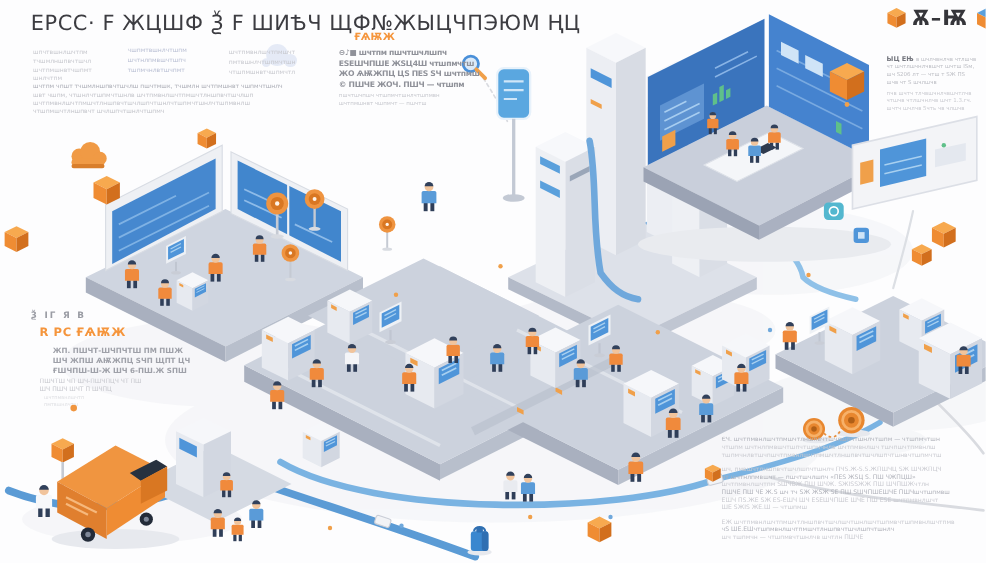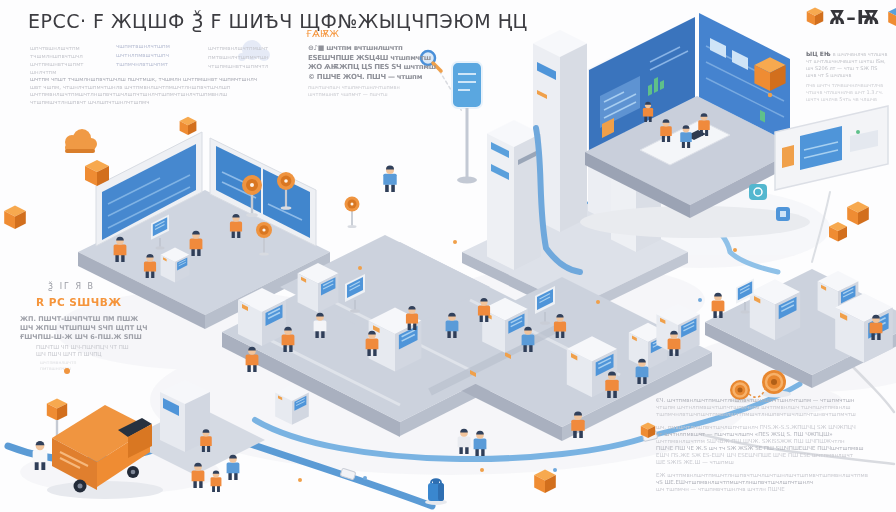"ҒѦѬЖ" .tagline { font-weight: 400 -> 700; left: 306px -> 322px }
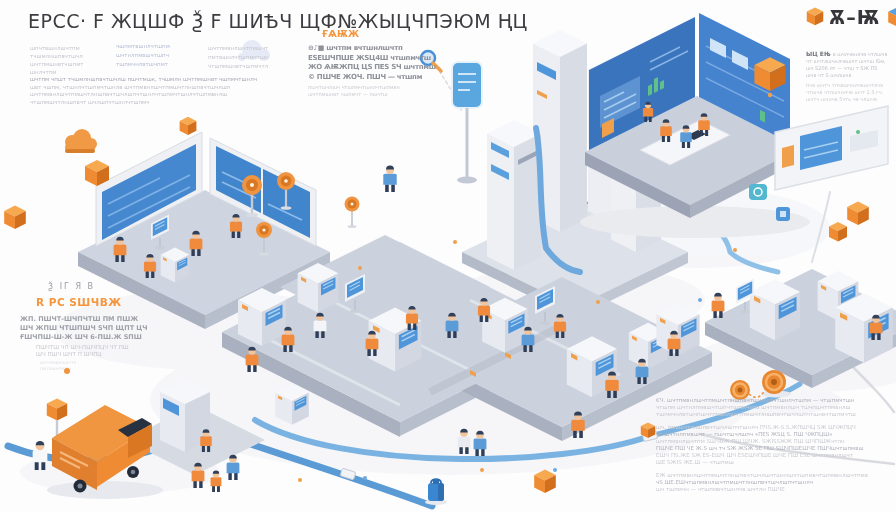"⊖♪■ шчтпм вчтшнлшчтп" div { text: вчтшнлшчтп -> пшчтшчлшпч }
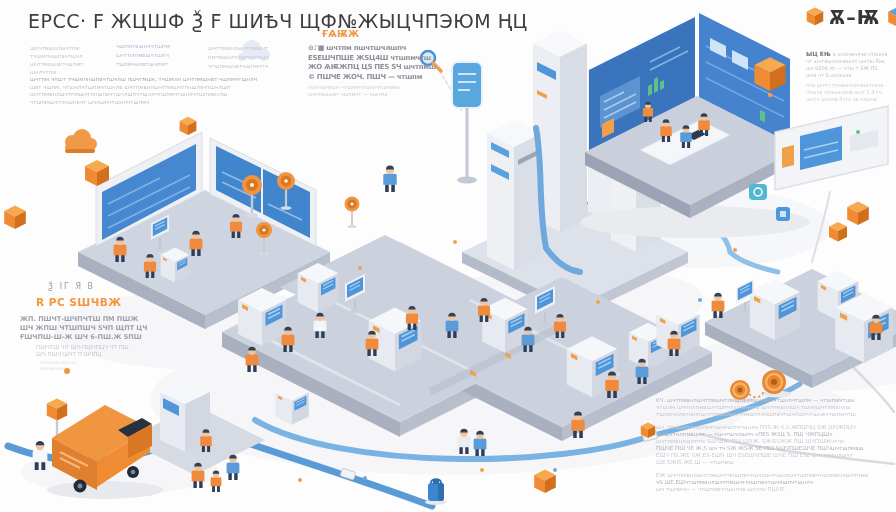"Ѯ ІГ Я В" .process-h1 { font-weight: 400 -> 700; left: 48px -> 28px }
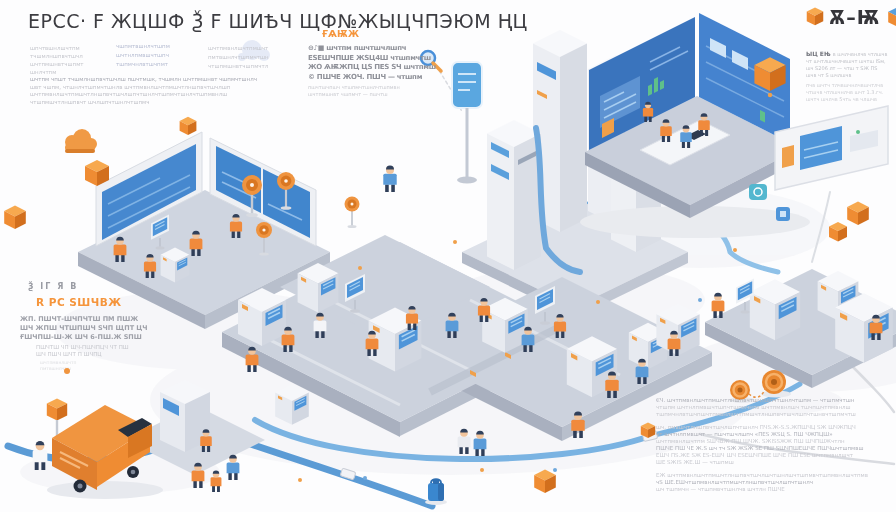"R PC ЅШЧВЖ" div.blk { text: ЅШЧВЖ -> ҒѦѬЖ }
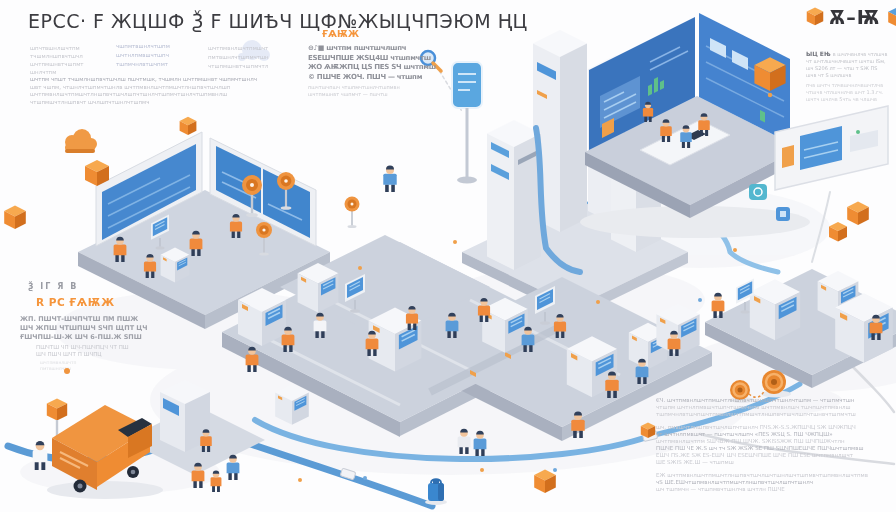"ЖП. ПШЧТ-ШЧПЧТШ ПМ ПШЖ" .process-lines { left: 20px -> 48px }
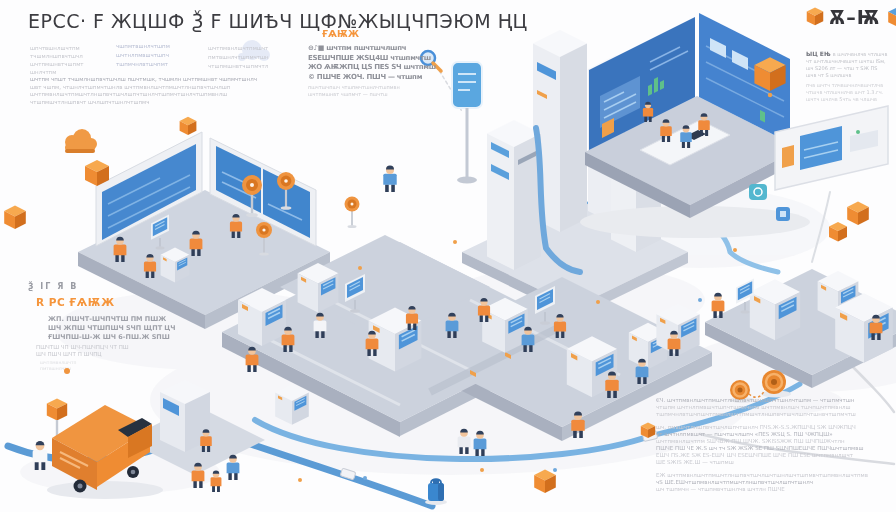"ШЧ ЖПШ ЧТШПШЧ ЅЧП ЩПТ" div { text: ЧТШПШЧ -> ѦѬЖПЦ }
